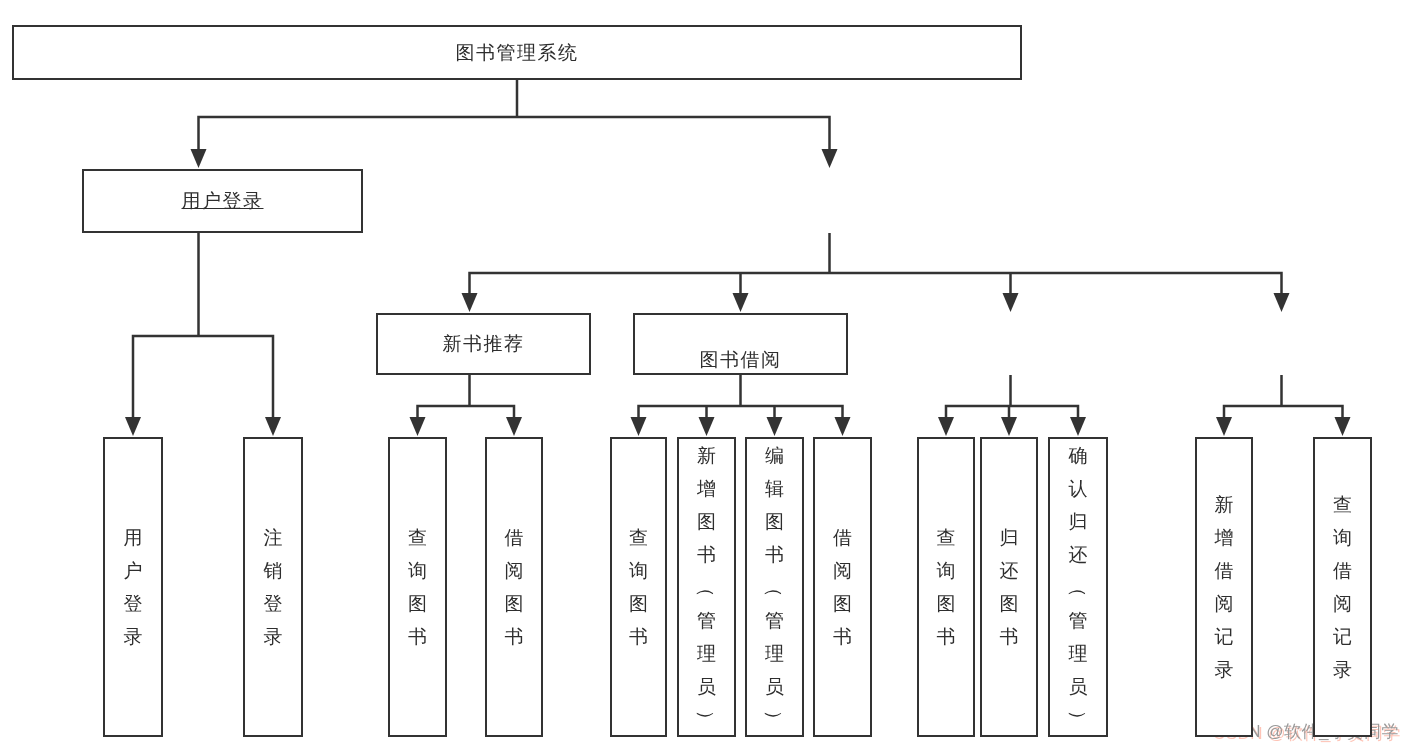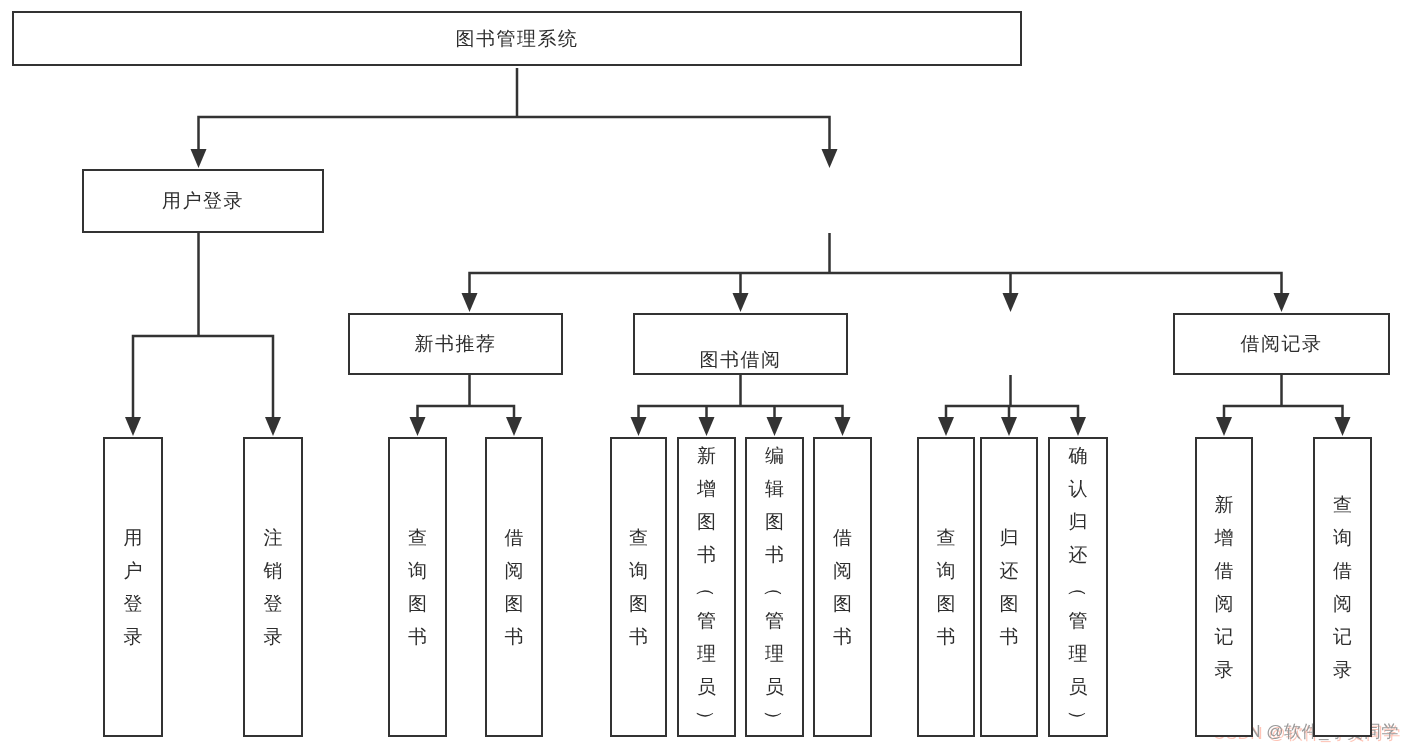"图书管理系统" div.node { top: 11px -> 25px }
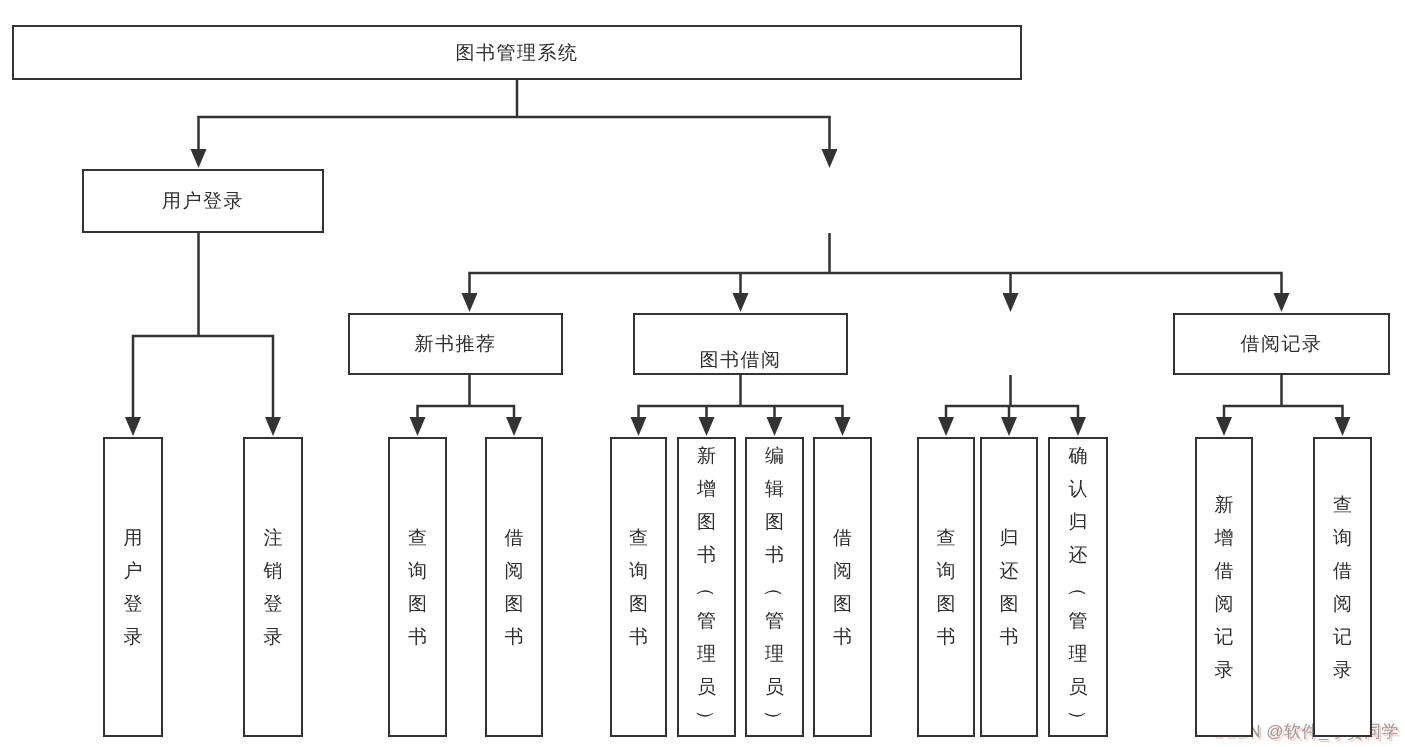"用户登录" div.node { text-decoration: none -> underline; width: 242px -> 281px }
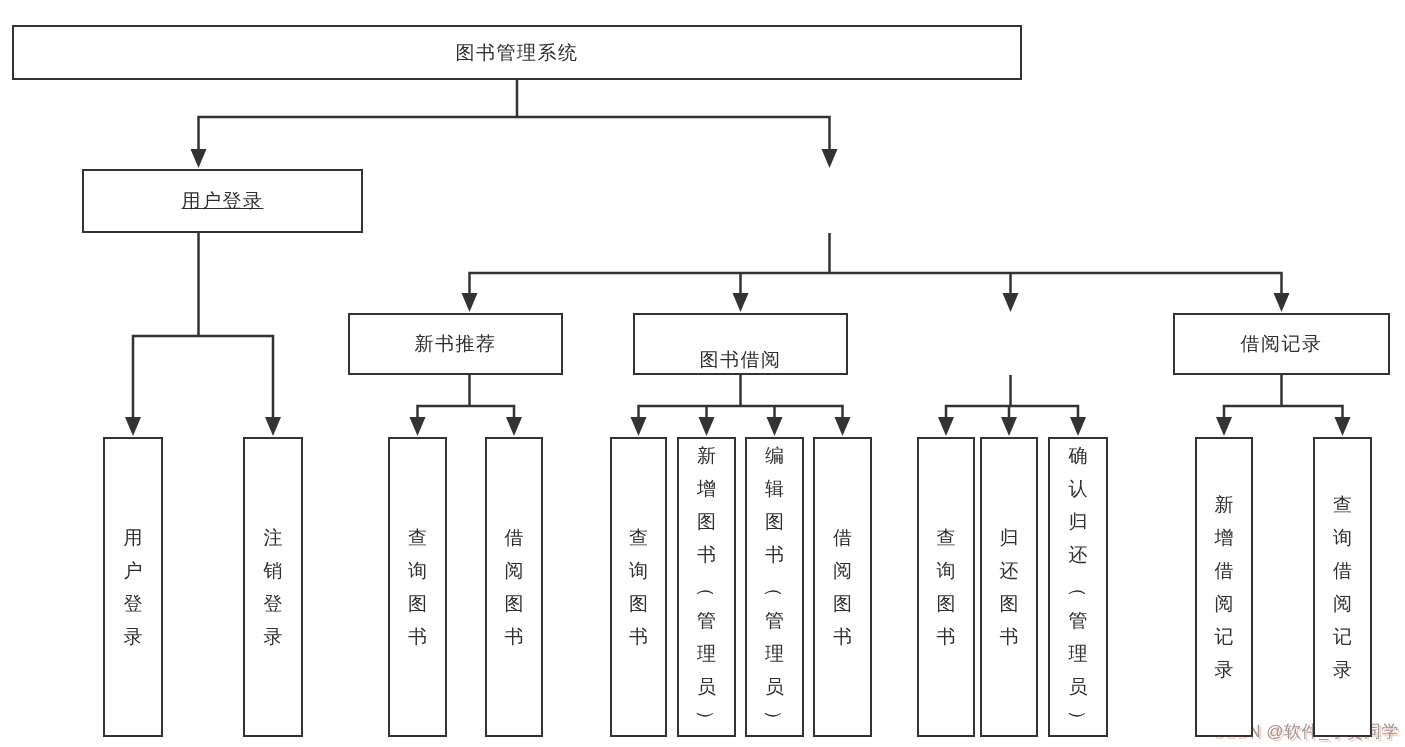"新书推荐" div.node { left: 348px -> 376px }
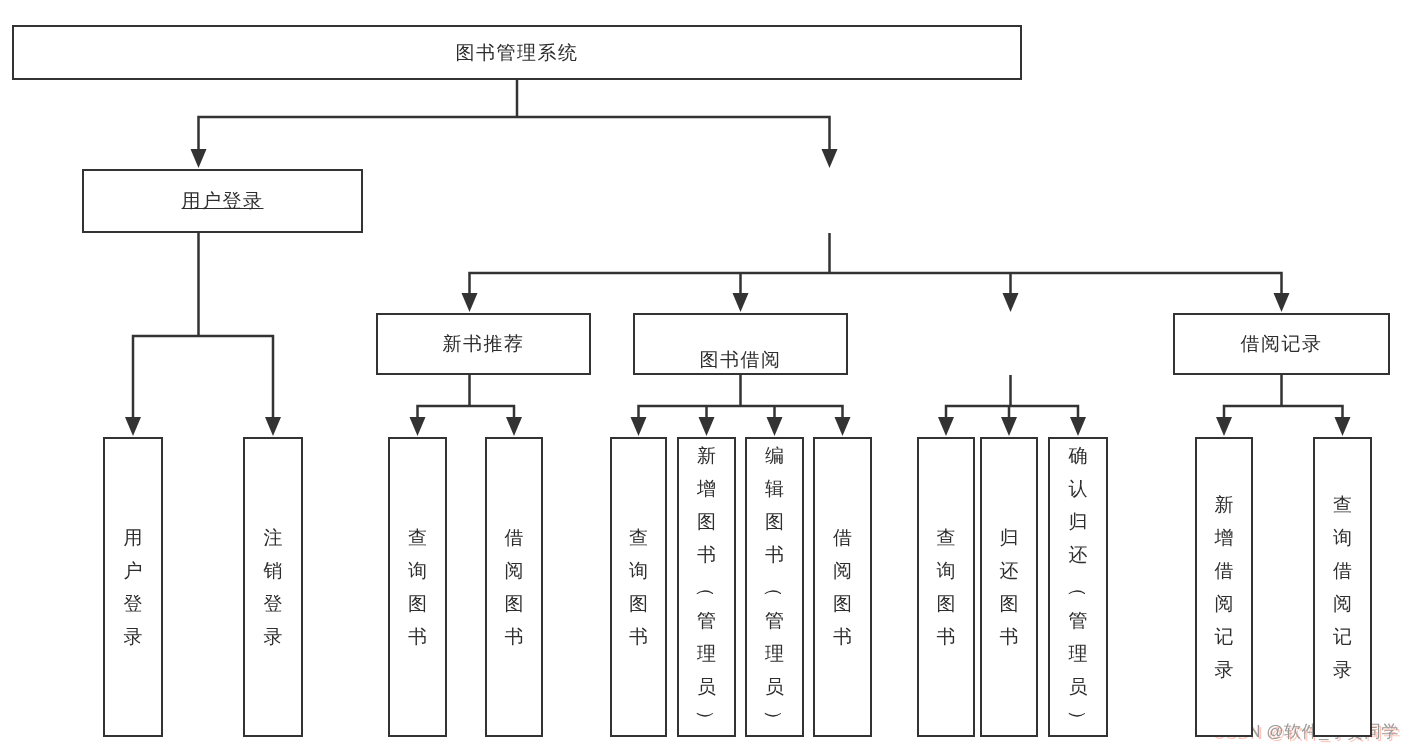"借阅记录" div.node { html: <div> <span>借阅记录</span> </div> -> none }
